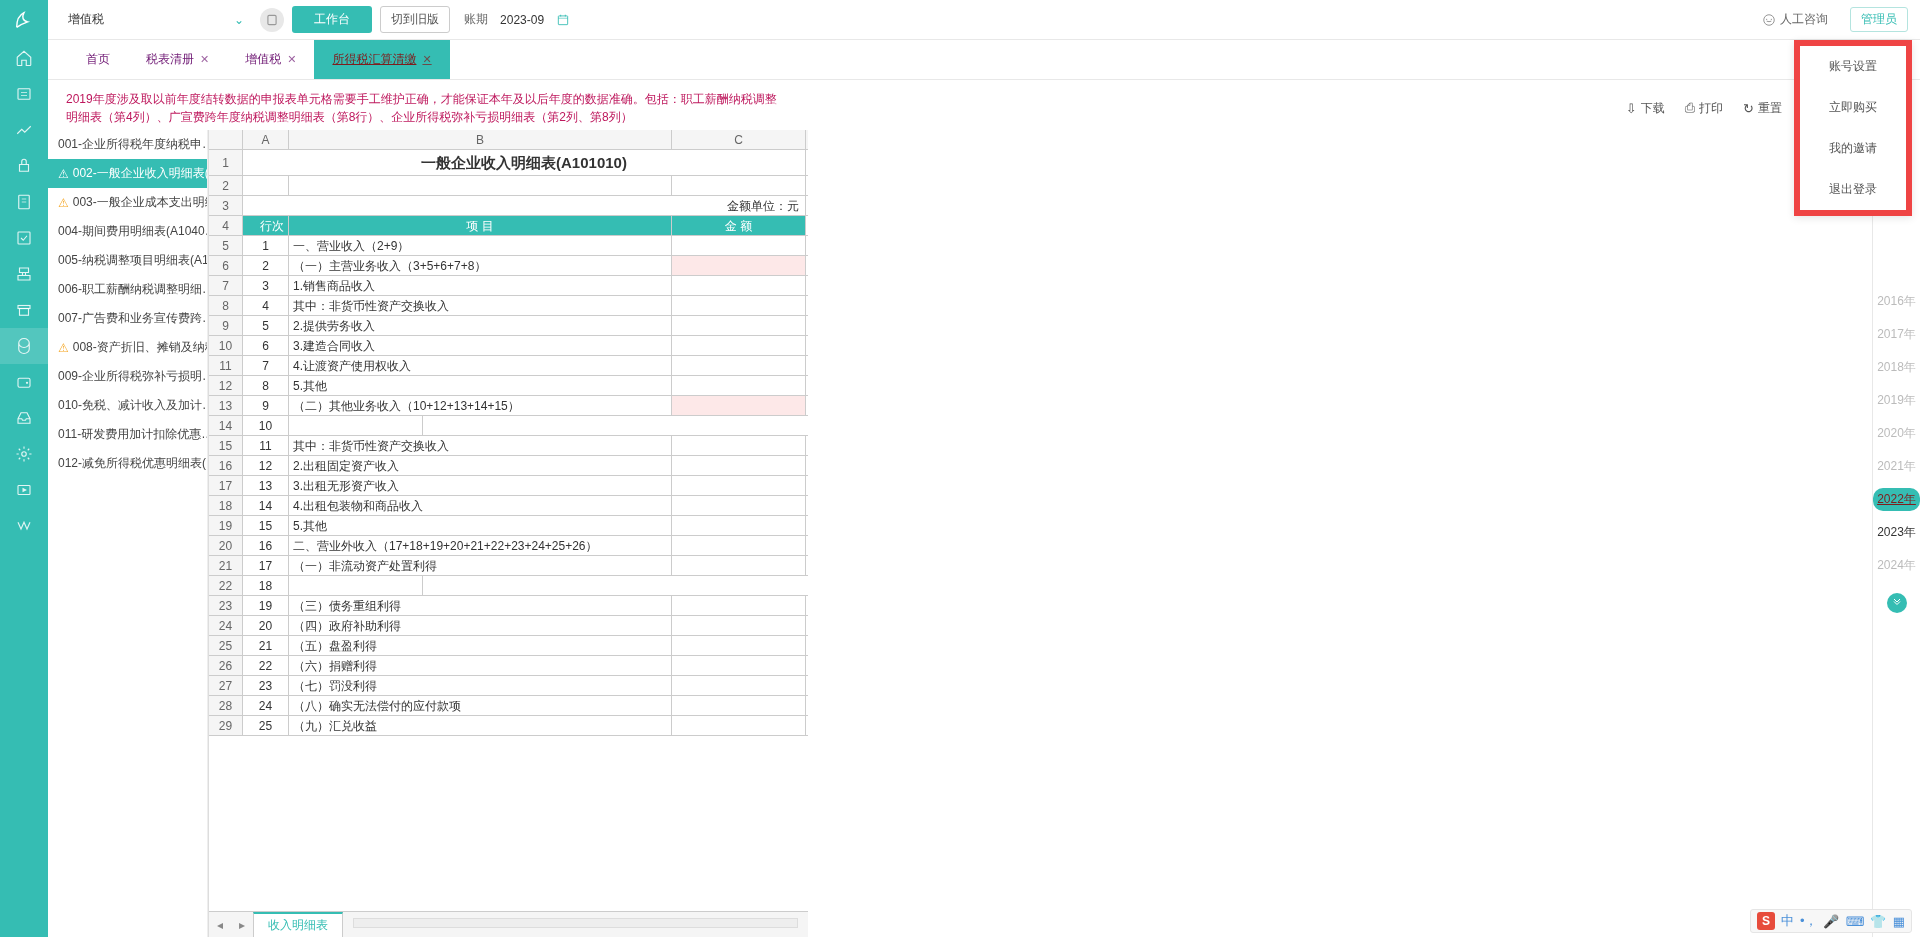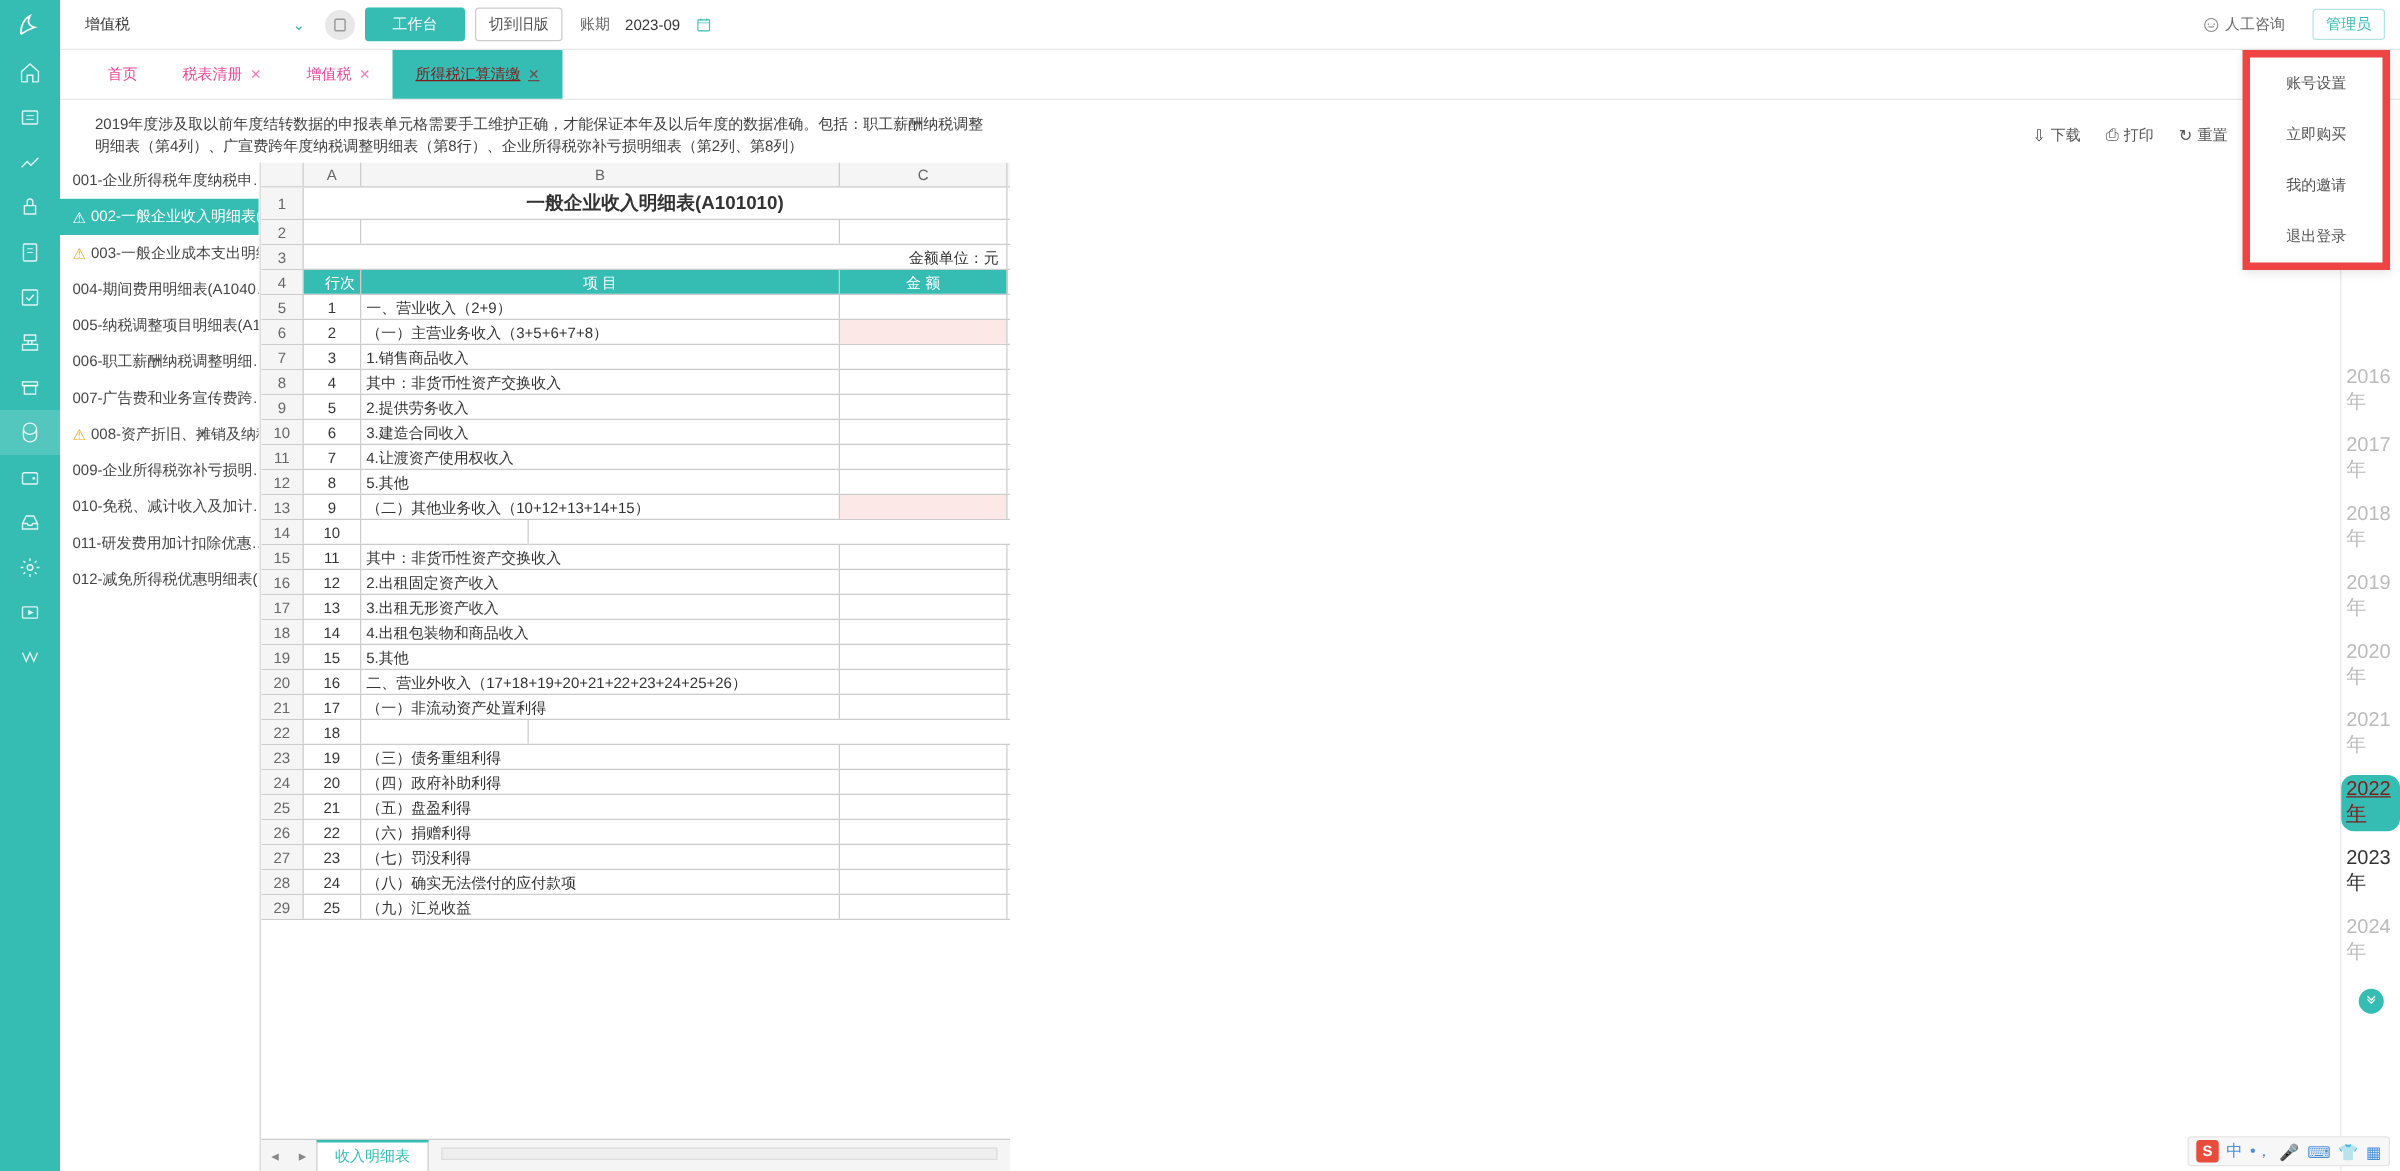"首页" .tab { color: #ec4899 -> #701a75 }
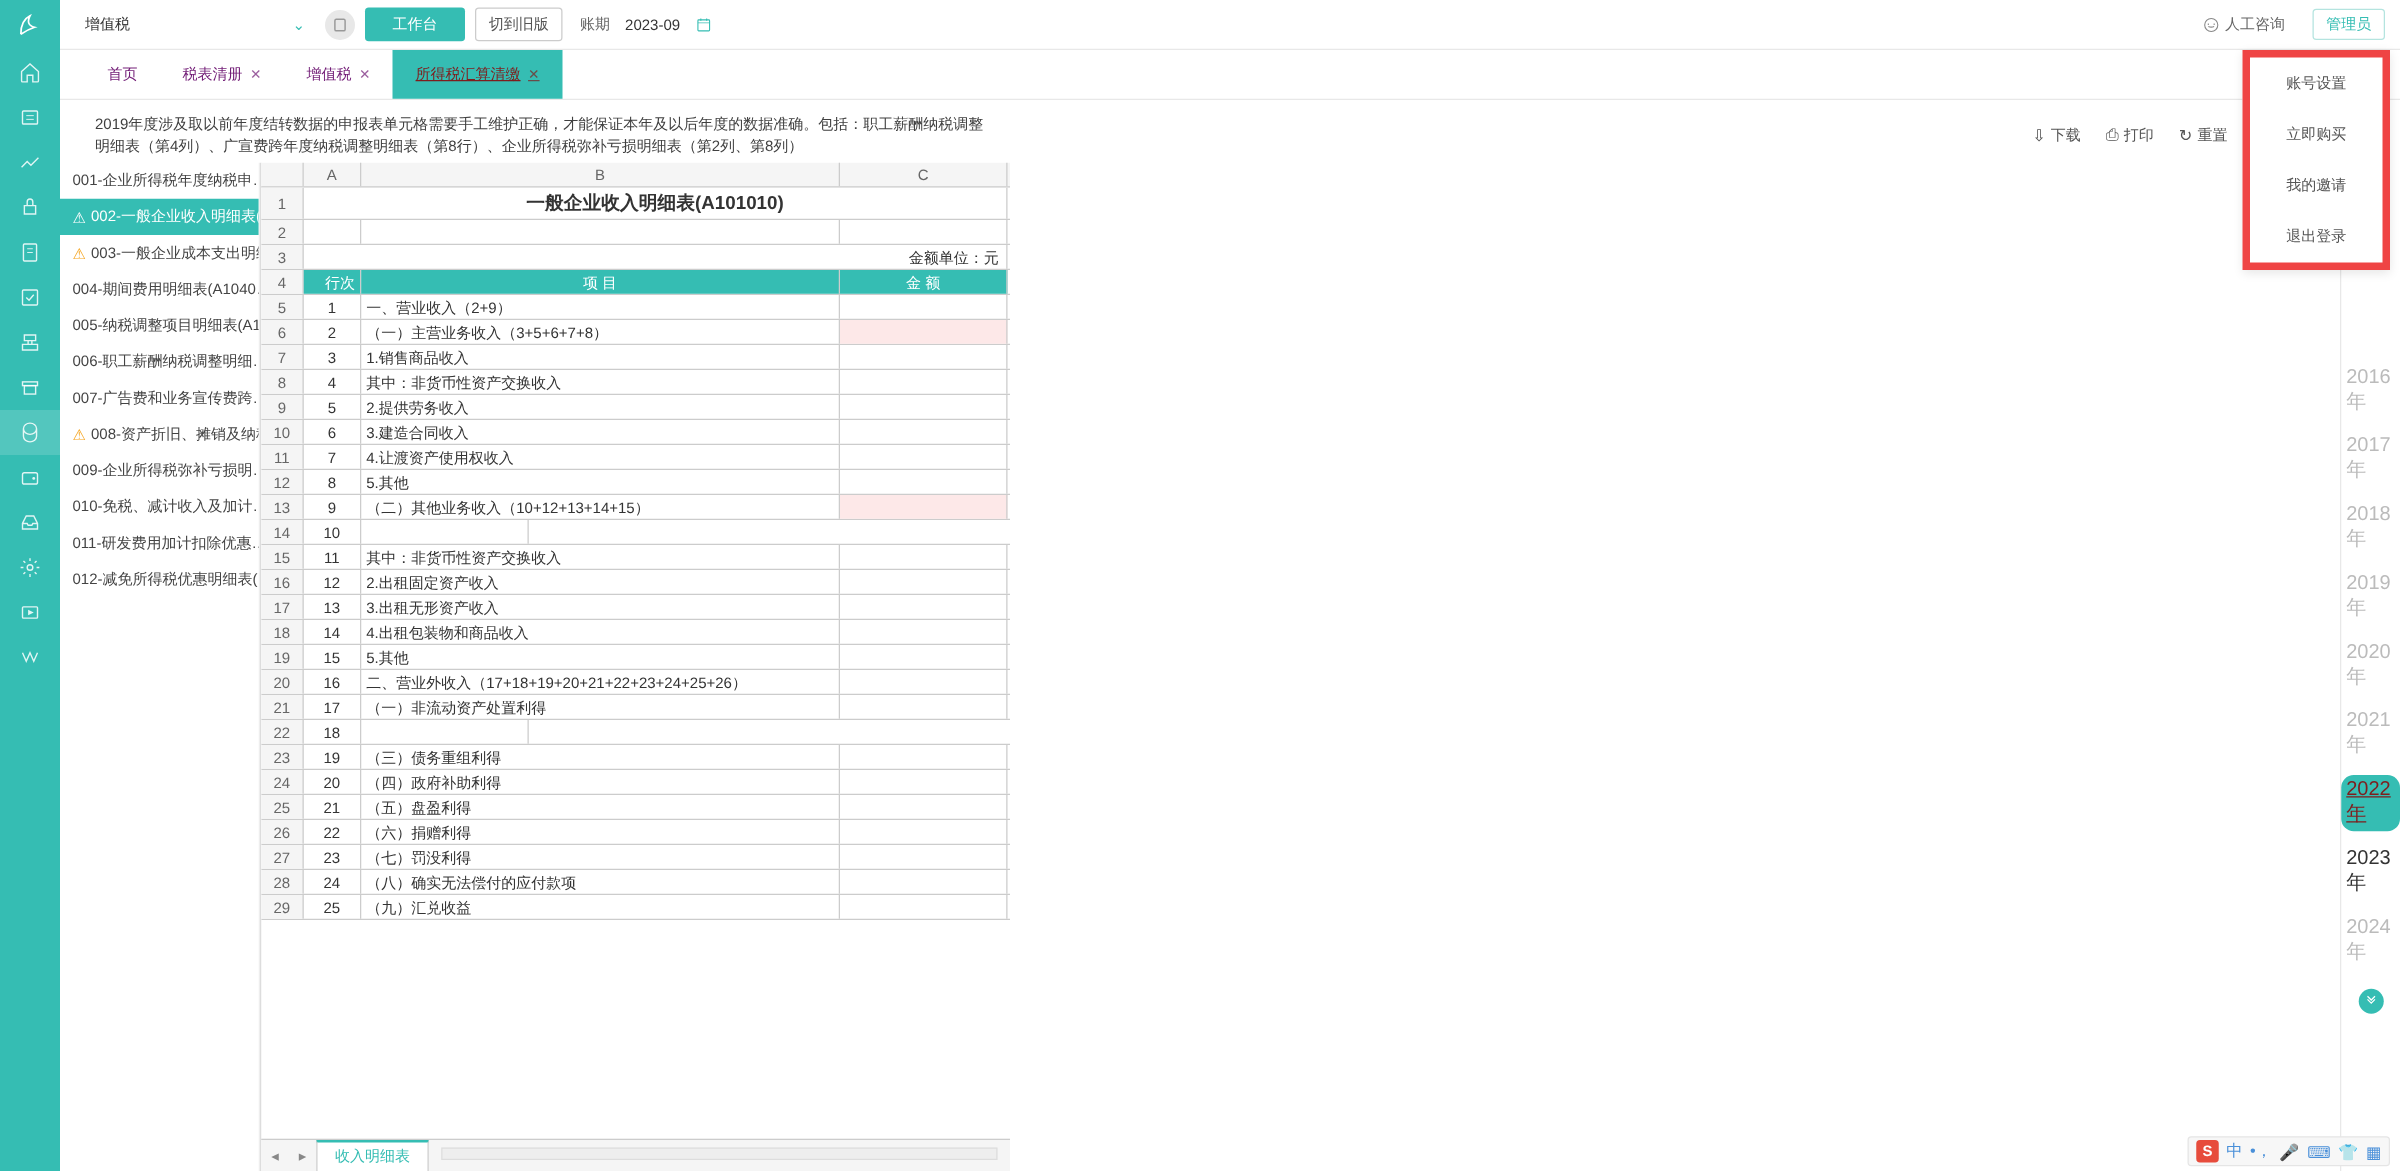"2019年度涉及取以前年度结转数据的申报表单元格需要手工维护正确，才能保证本年及" .notice { color: #404040 -> #be185d; margin-left: 10px -> none }
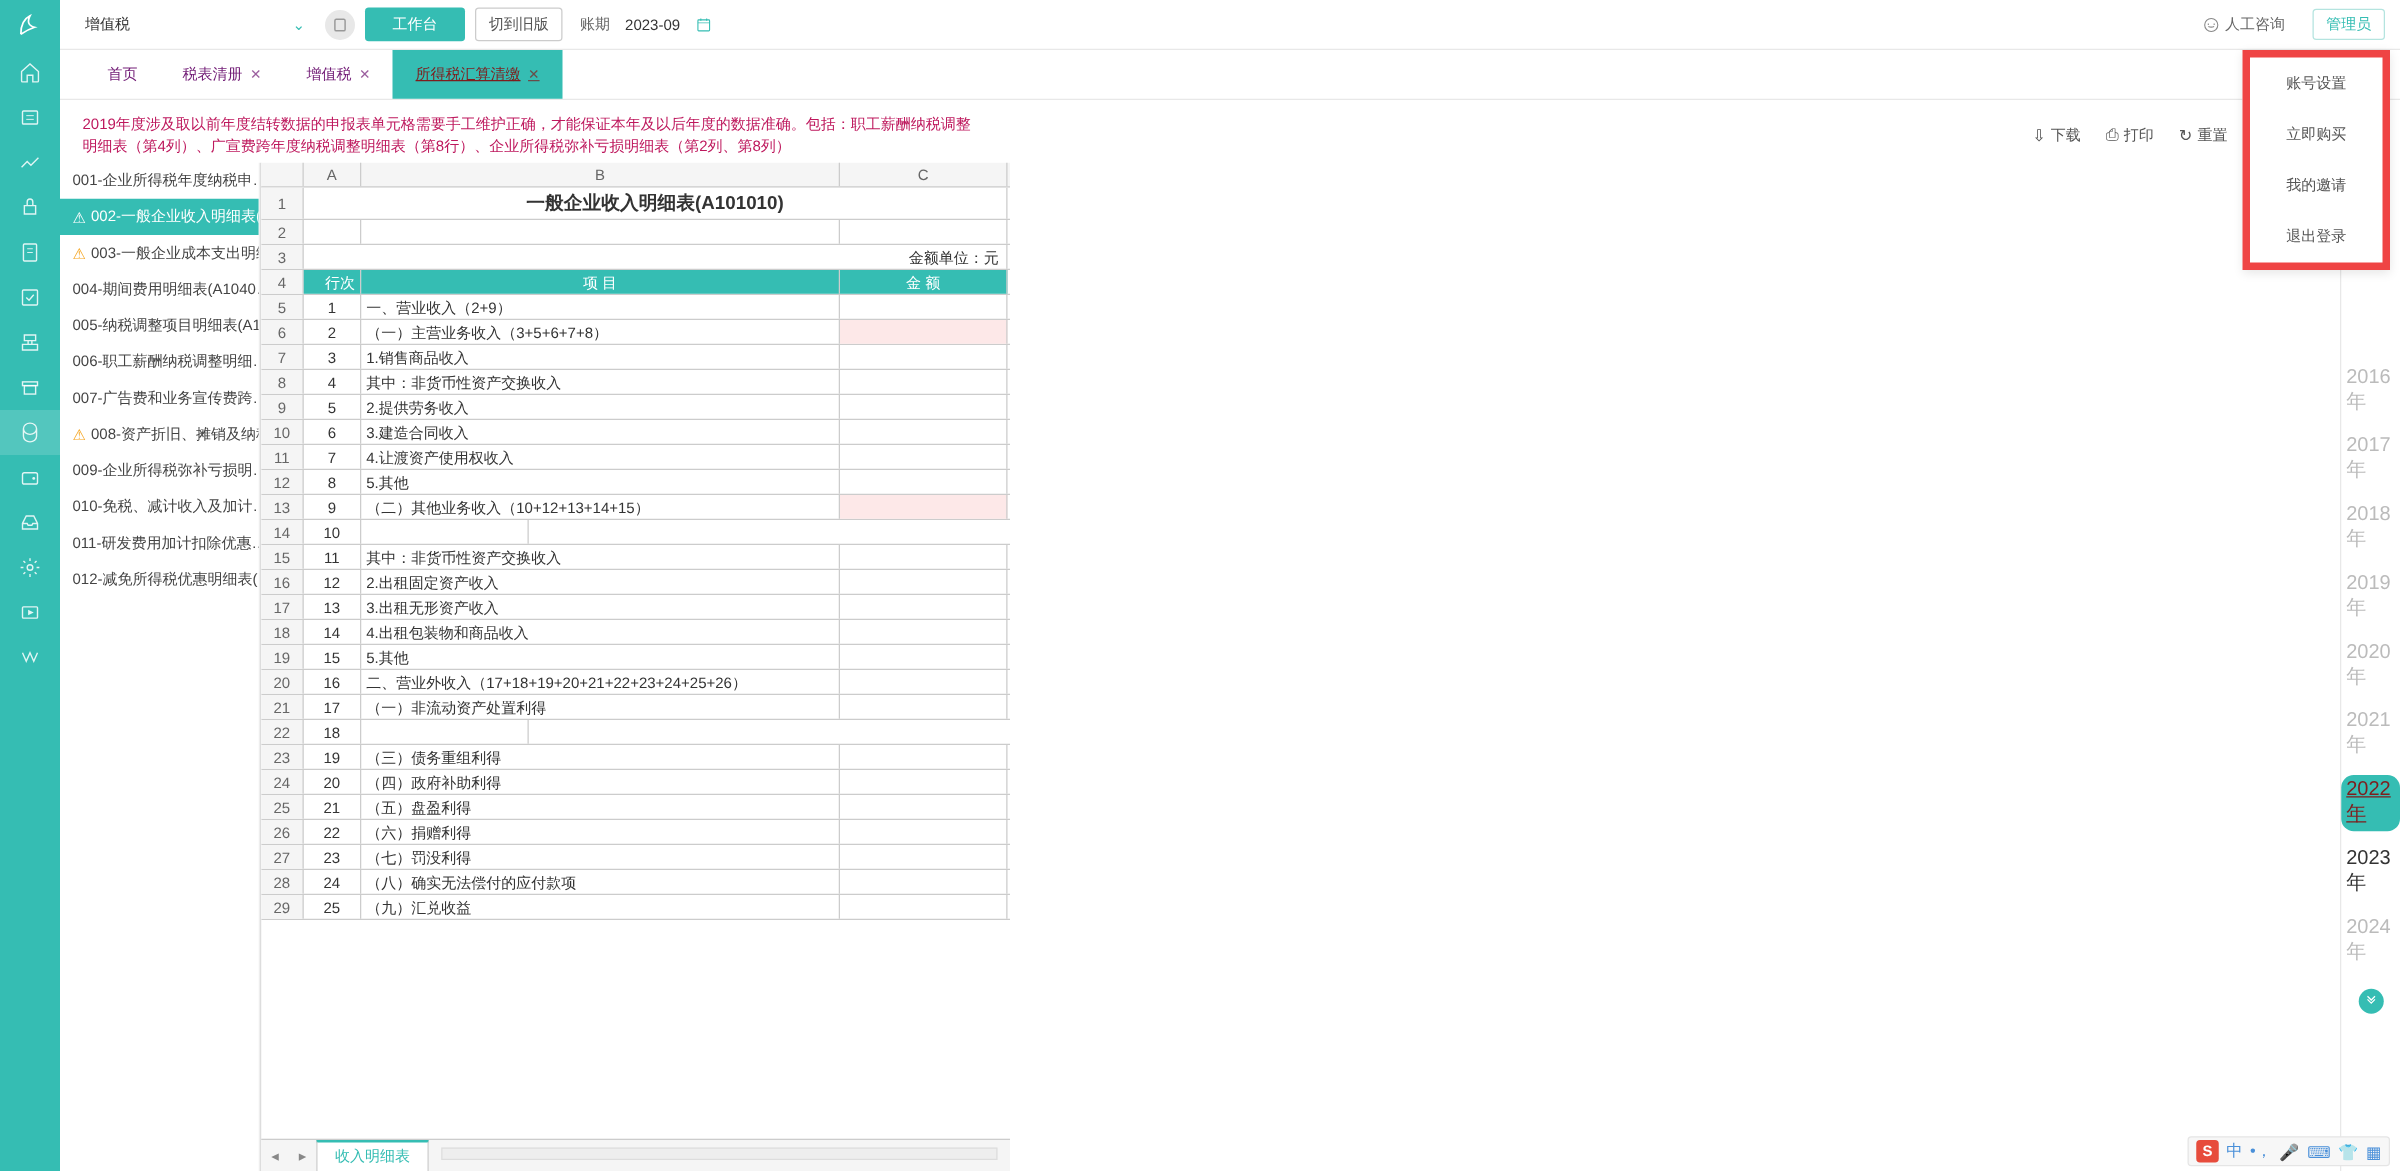"2016年" .year-item { font-size: 16px -> 12px }
